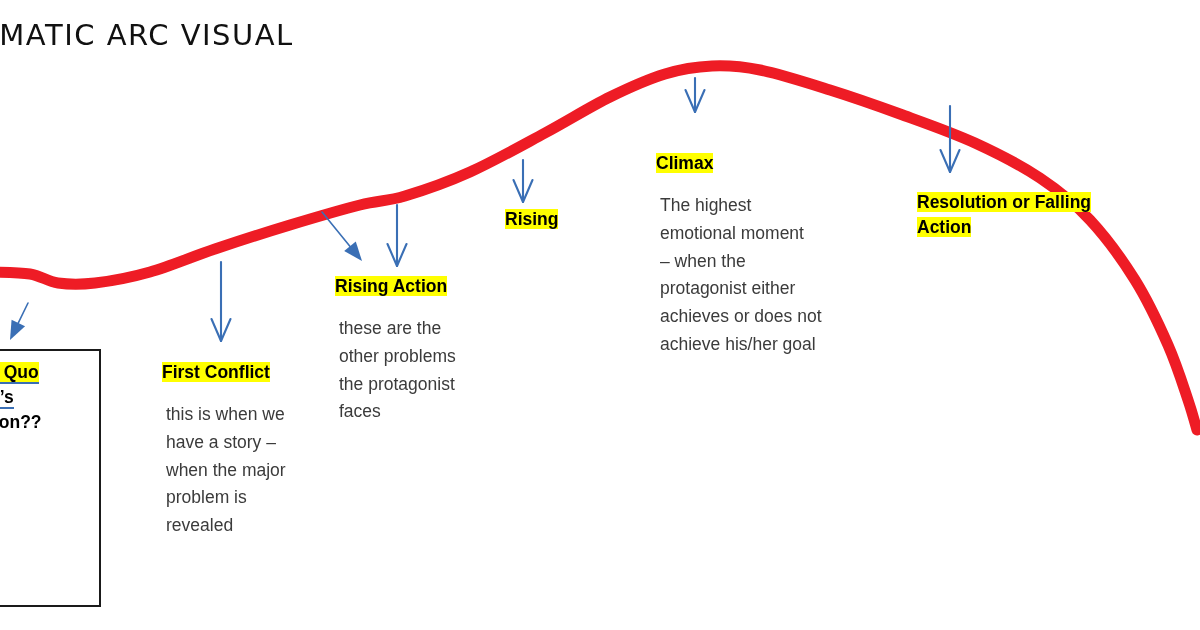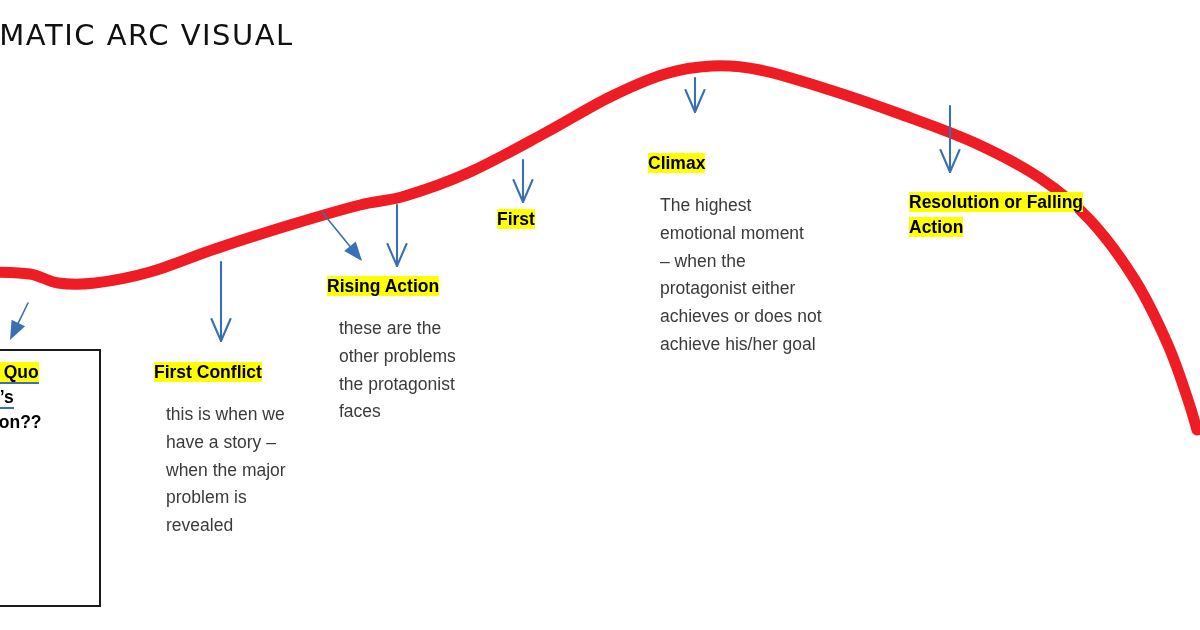"Climax" .stage-heading-wrap { margin: 0 0 16px 0 -> 0 0 16px 8px }
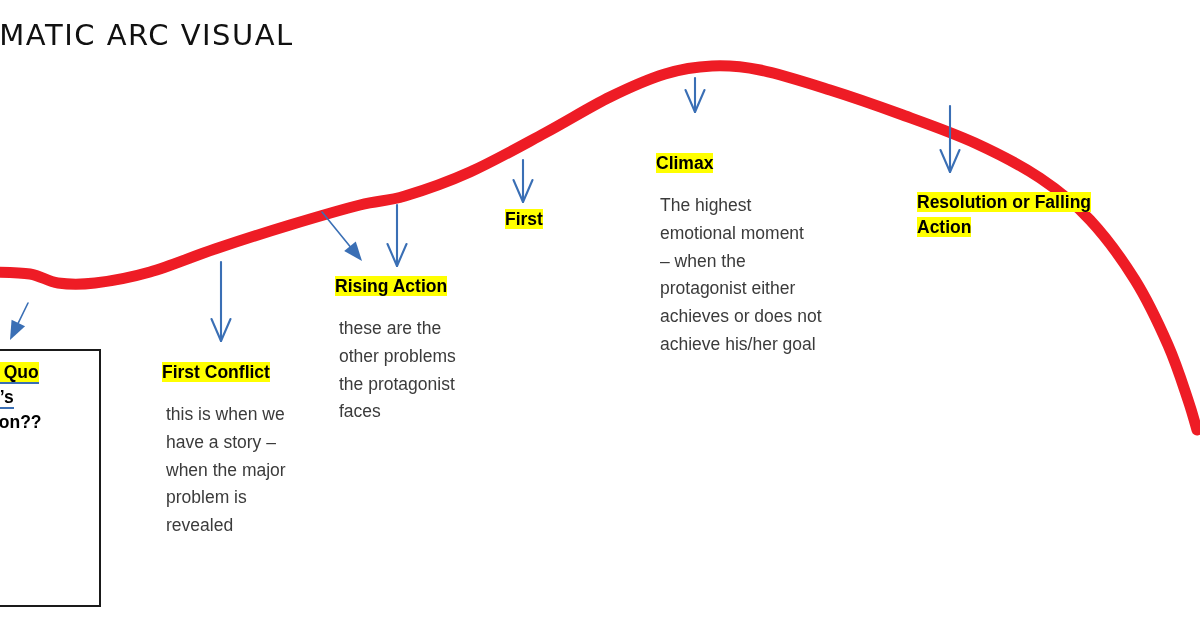"First" span.stage-heading { text: First -> Rising }
